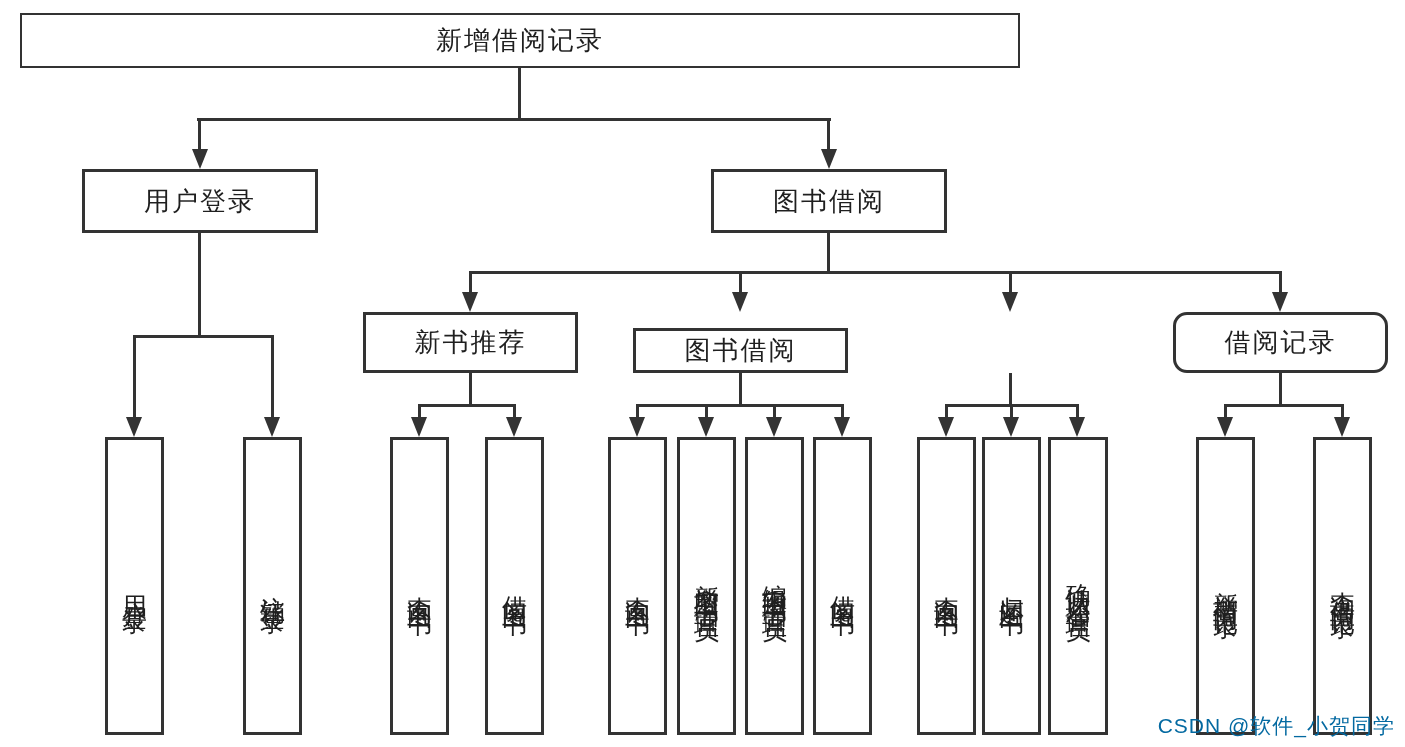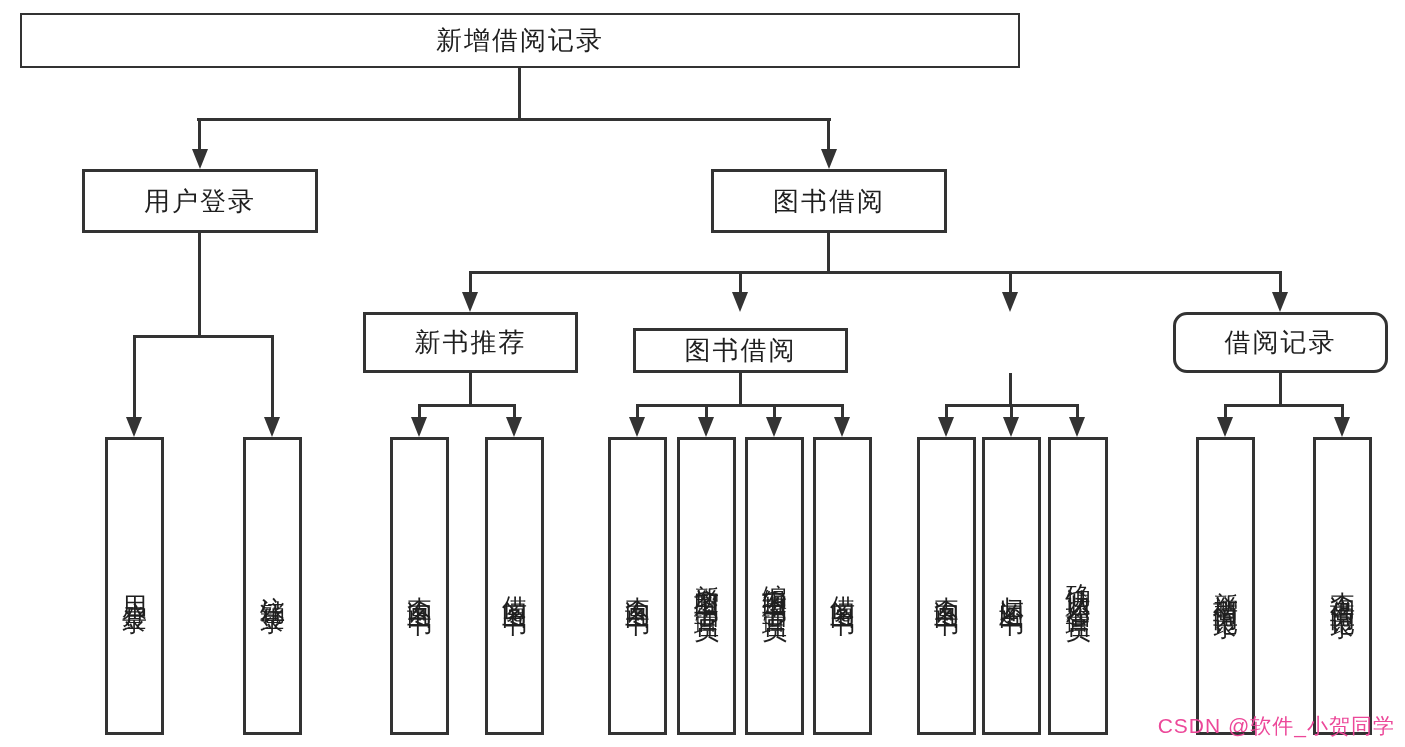"CSDN @软件_小贺同学" .watermark { color: #ec4899 -> #0369a1 }
